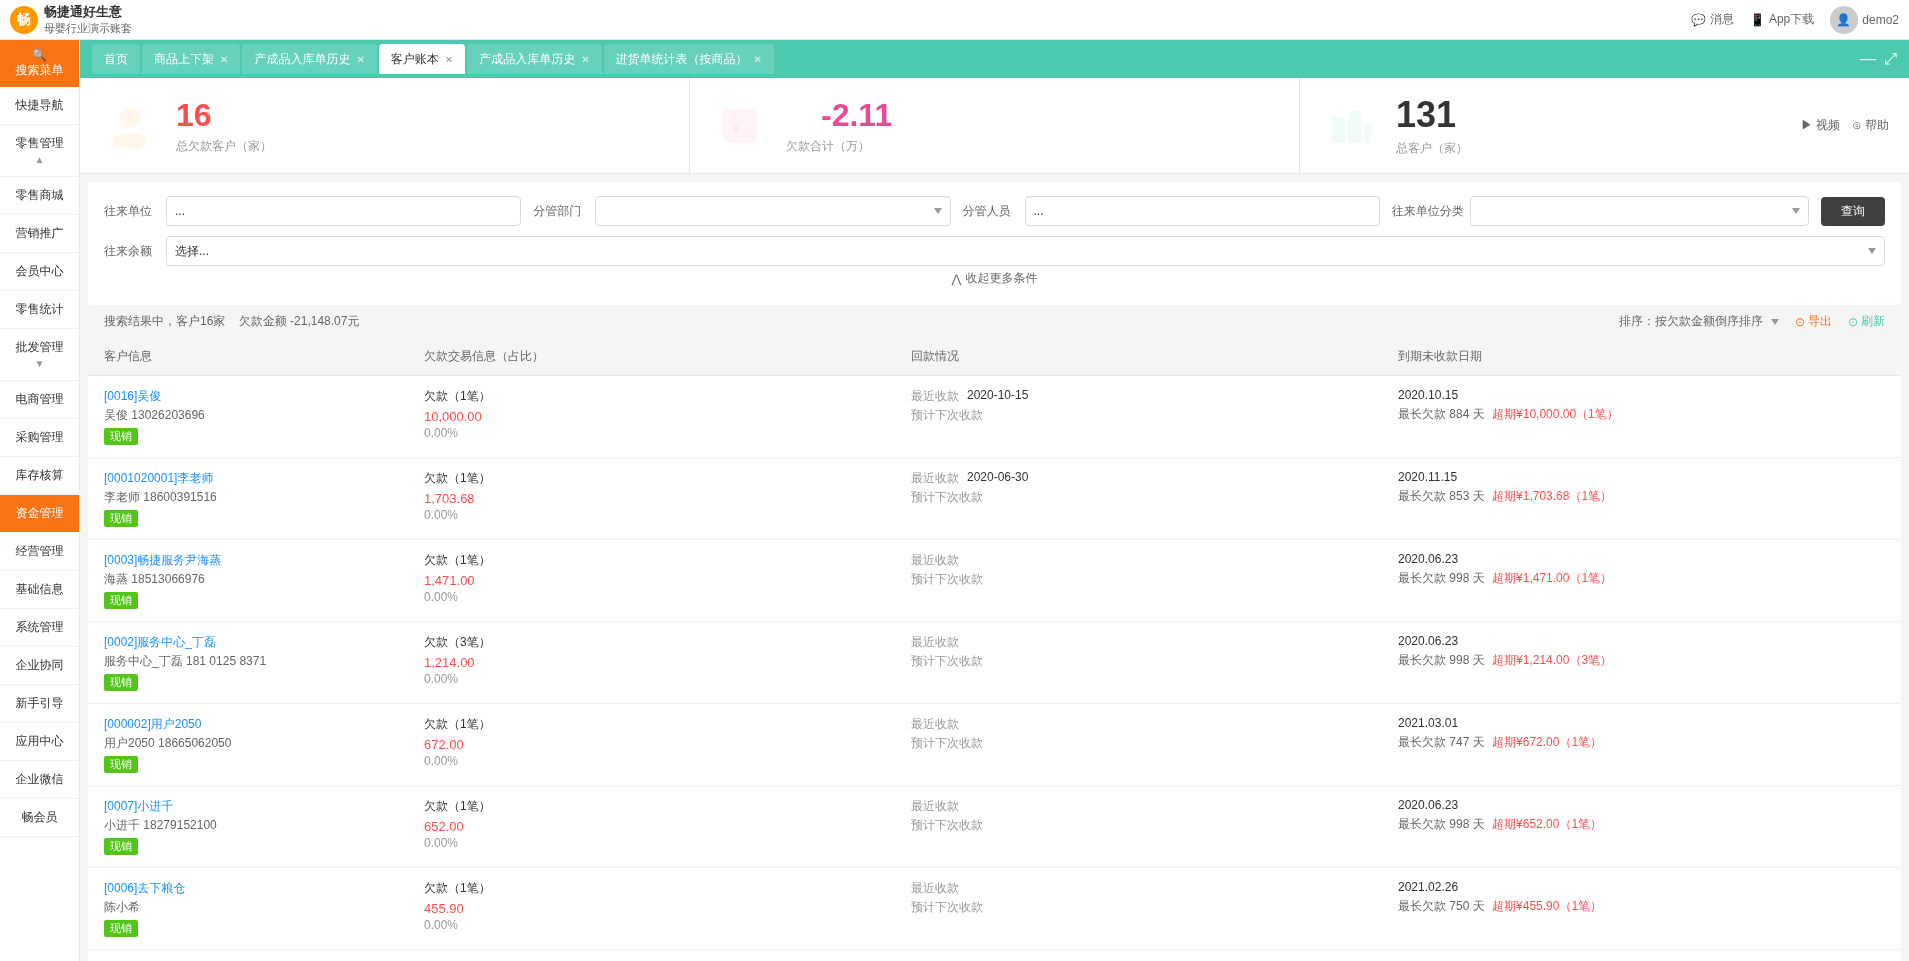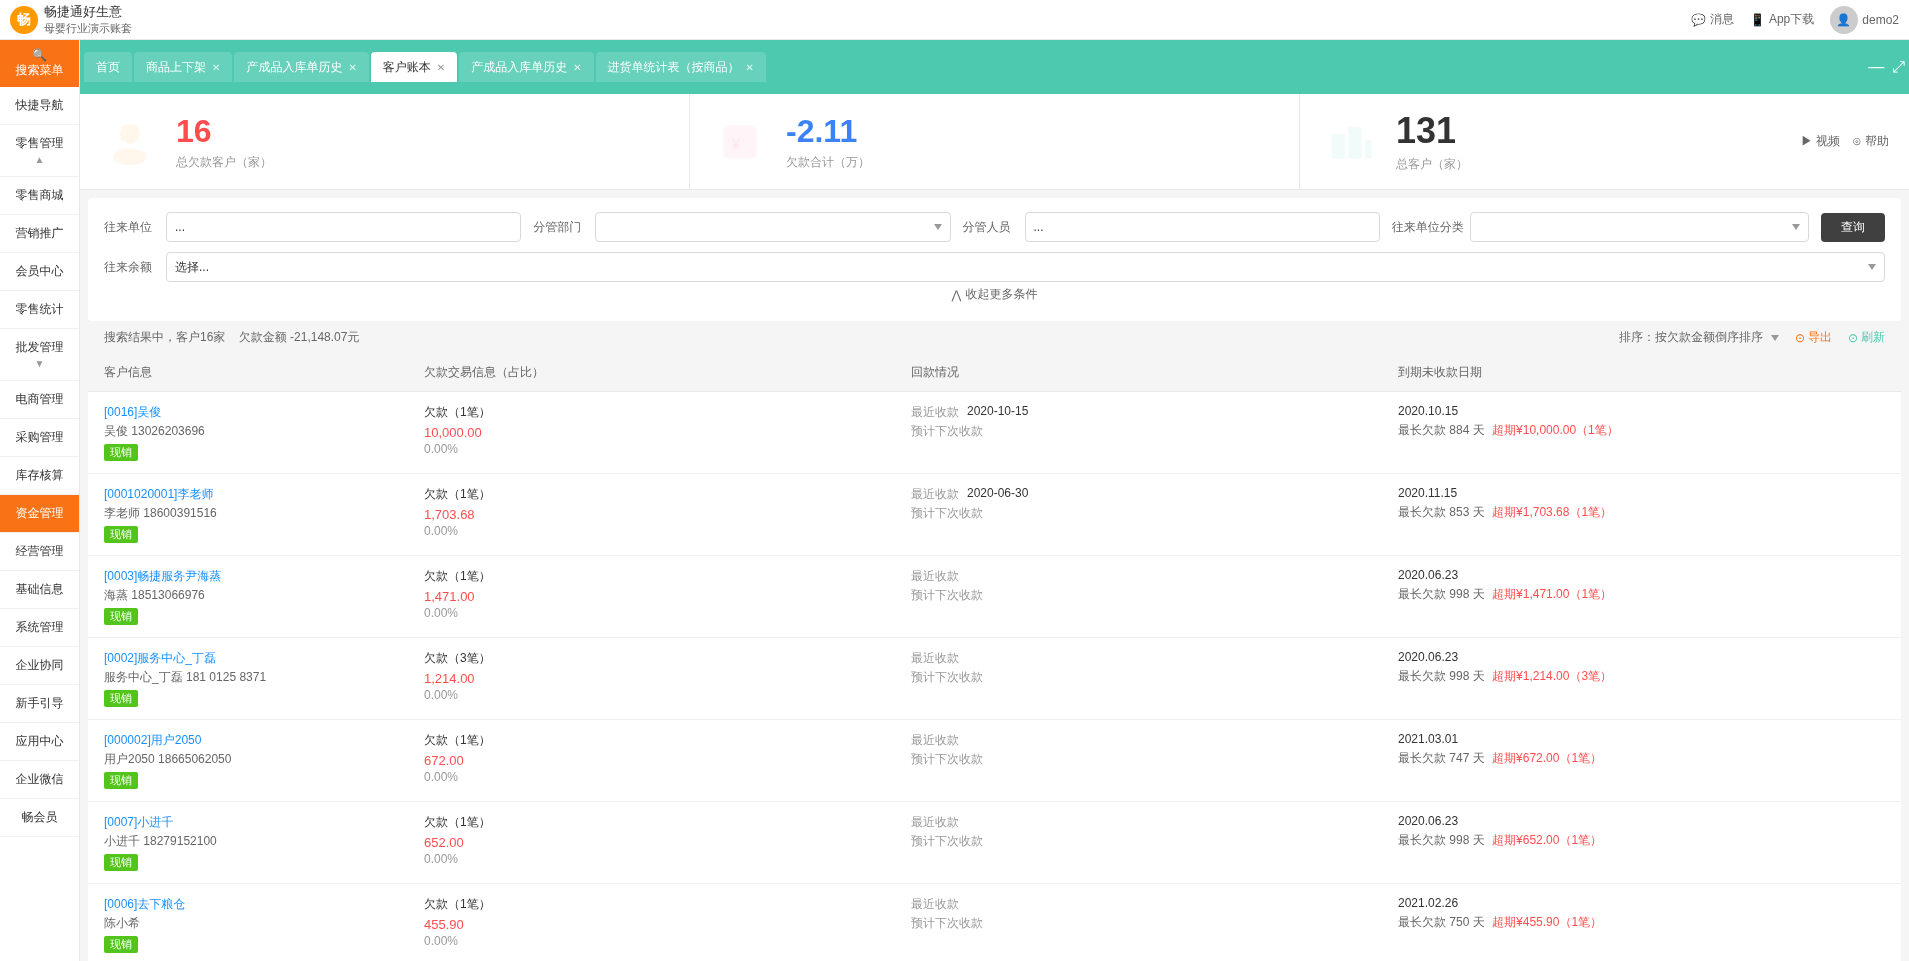"畅捷通好生意" .logo-text { font-weight: normal -> bold }
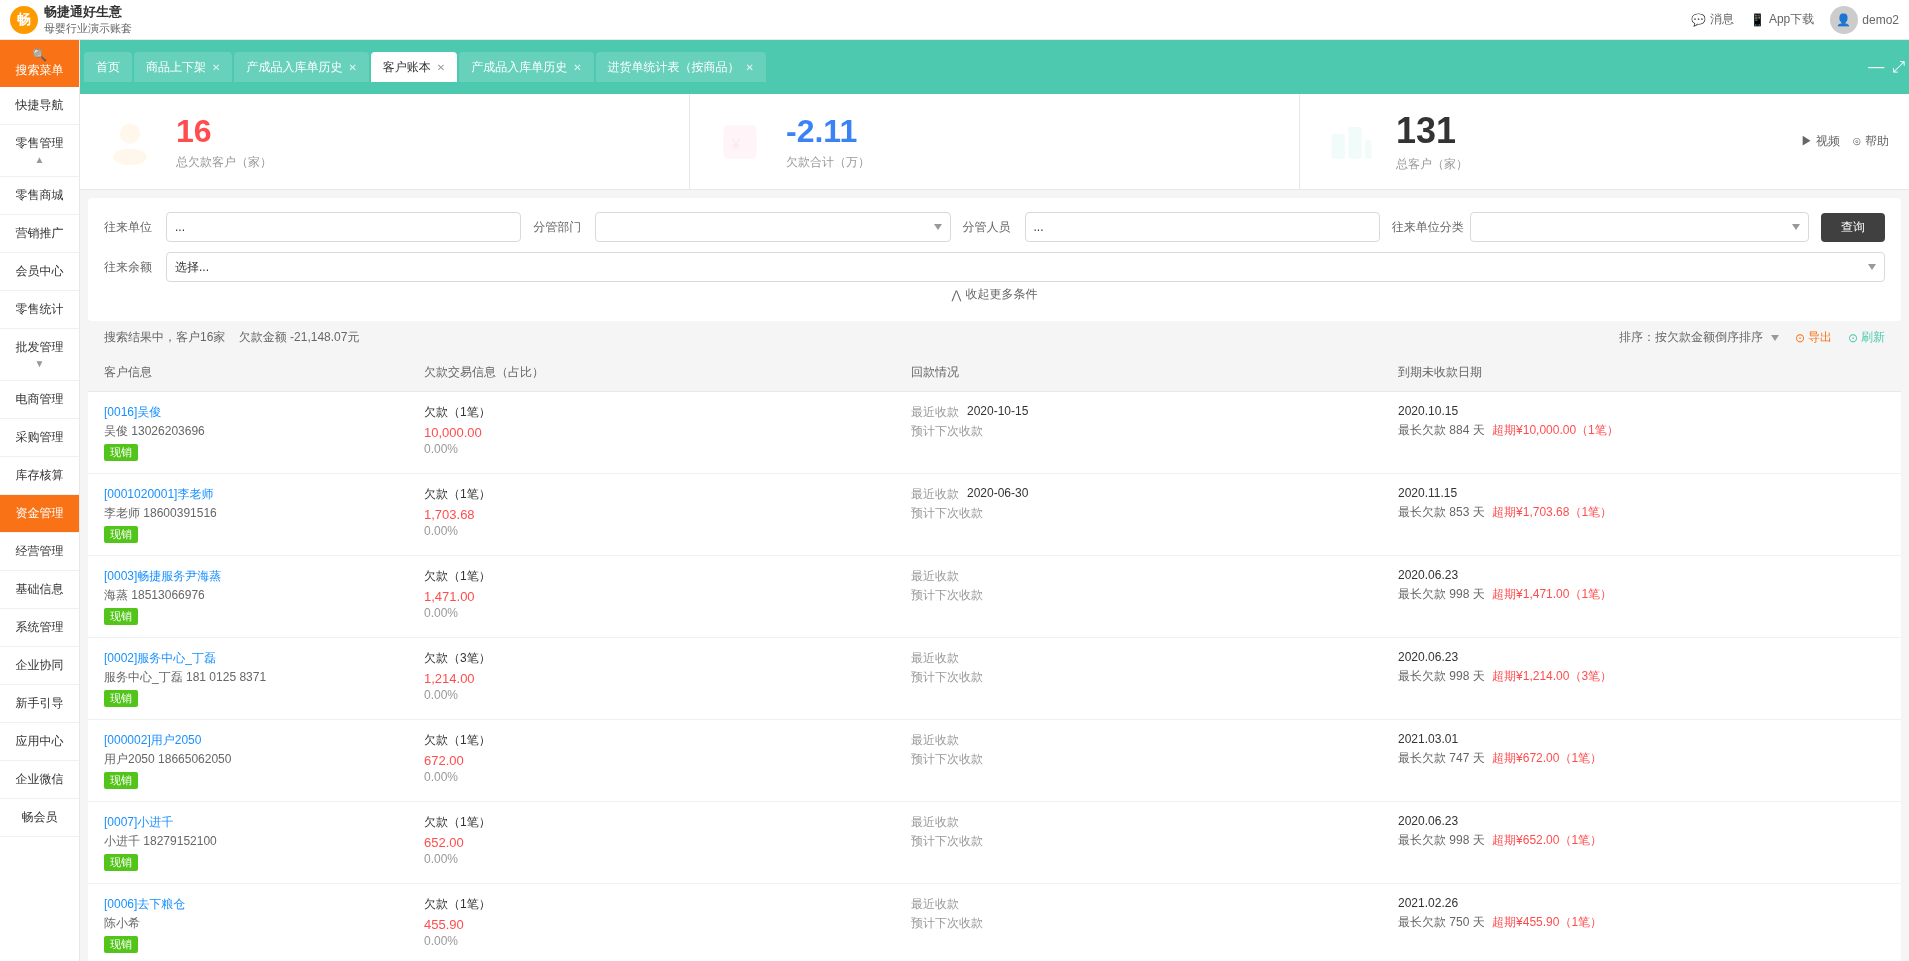"首页" .tab-bar { height: 54px -> 38px; padding: 0 4px -> 0 12px }
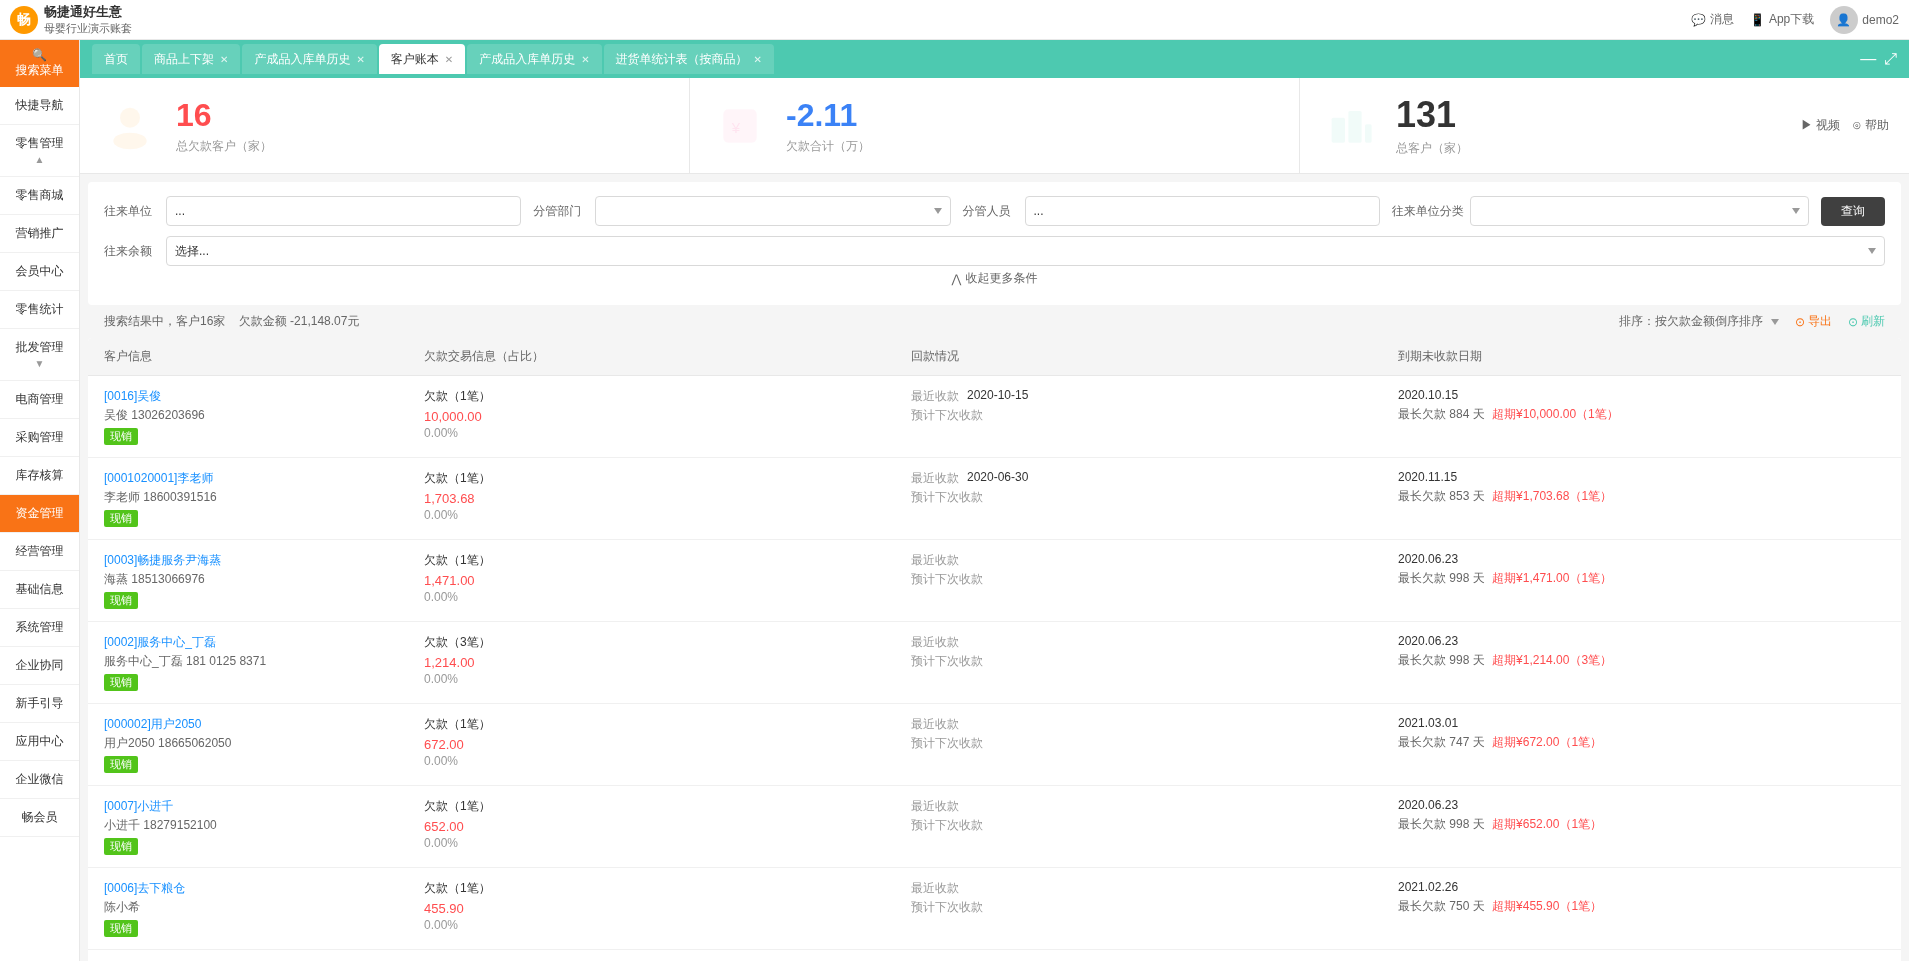"-2.11" .stat-number.negative { color: #3b82f6 -> #ec4899; margin-left: none -> 35px }
